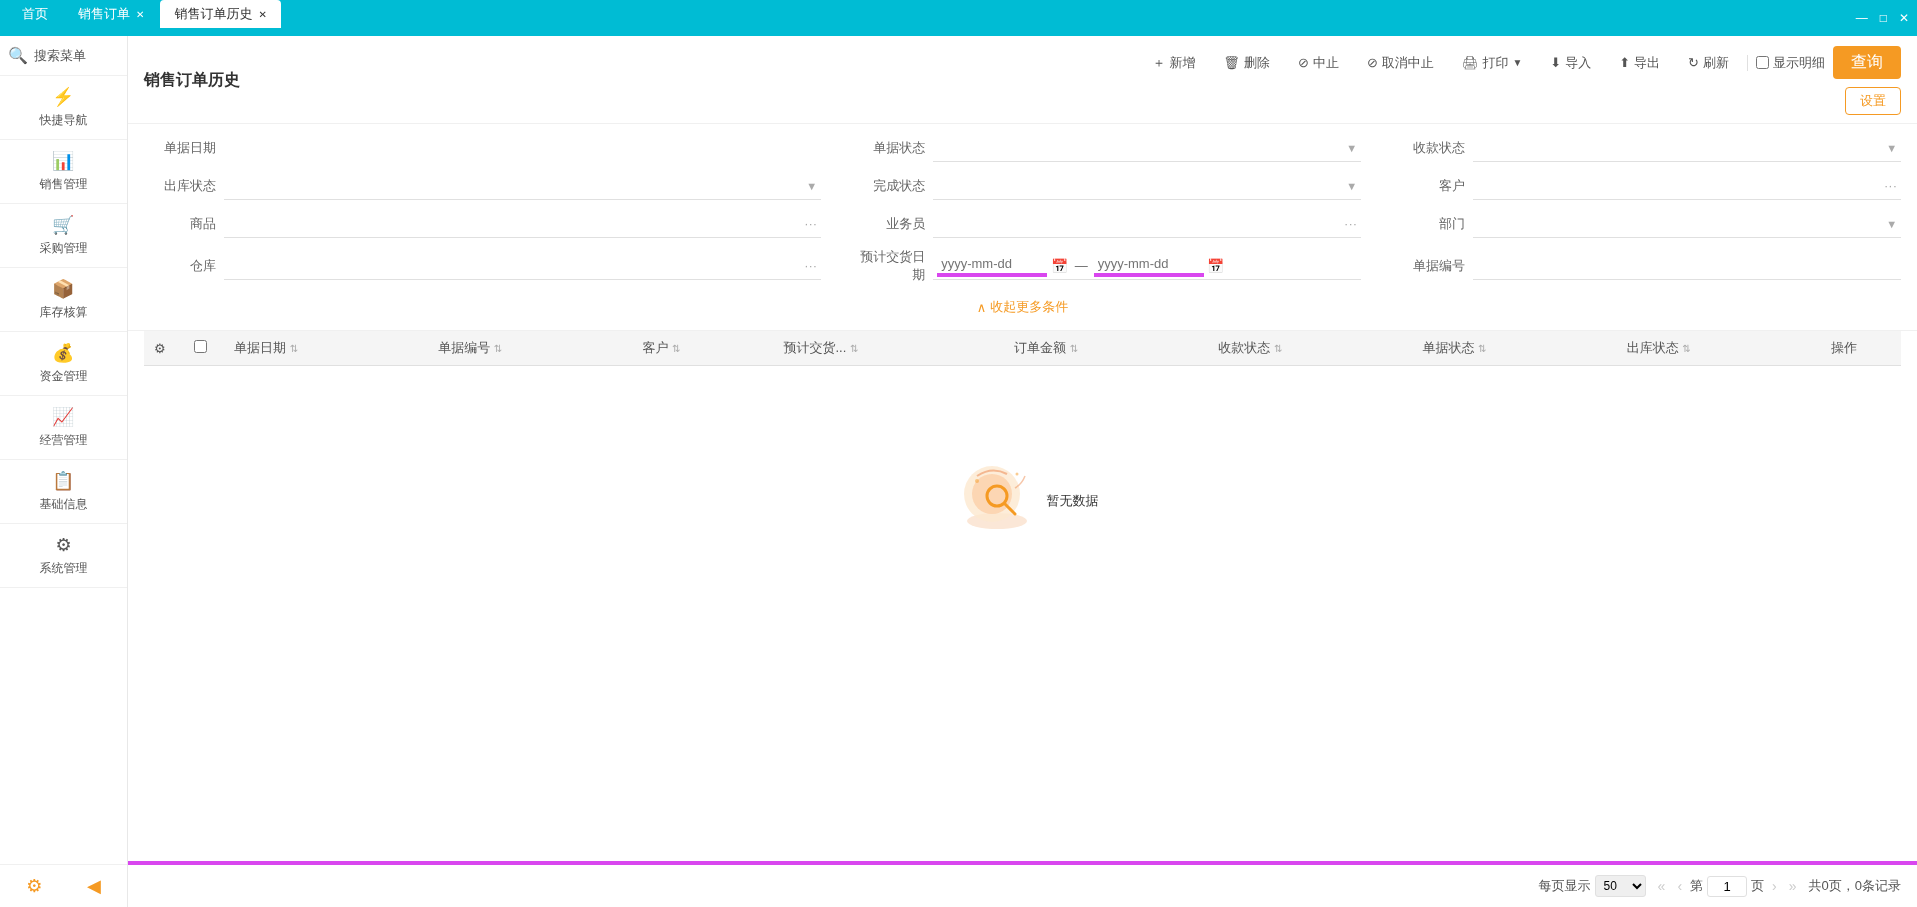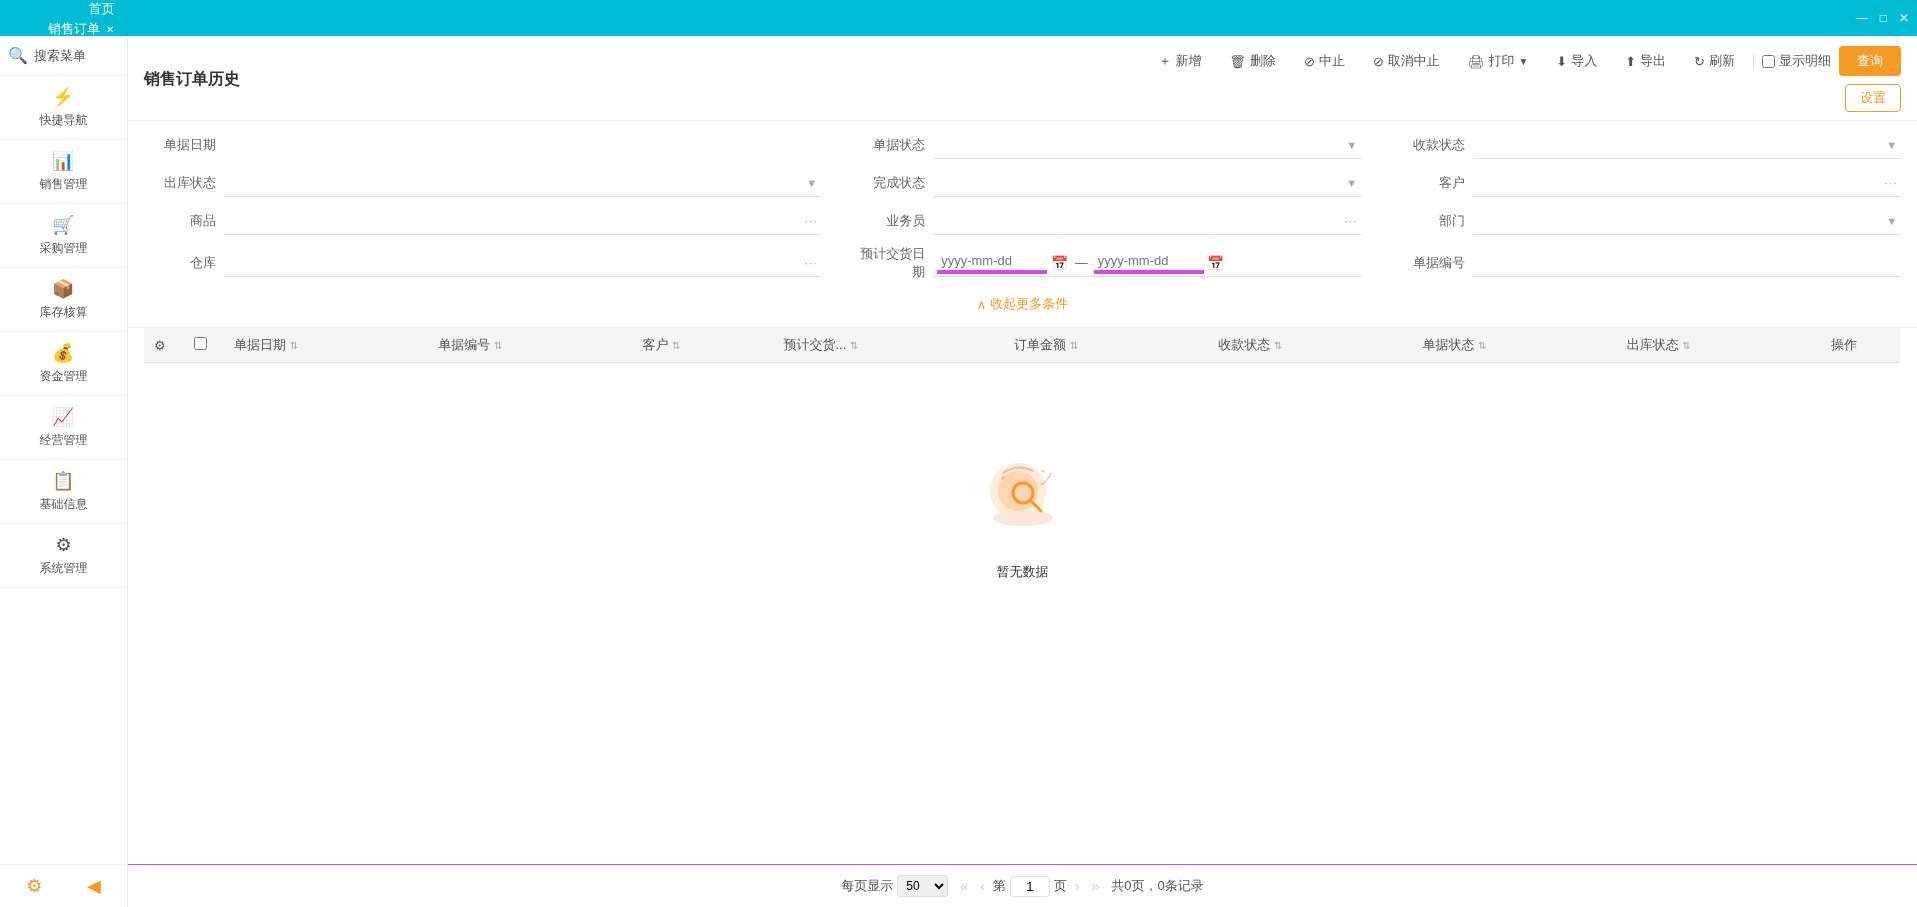"首页" .tabs { align-items: flex-end -> flex-start; flex-direction: column -> none }
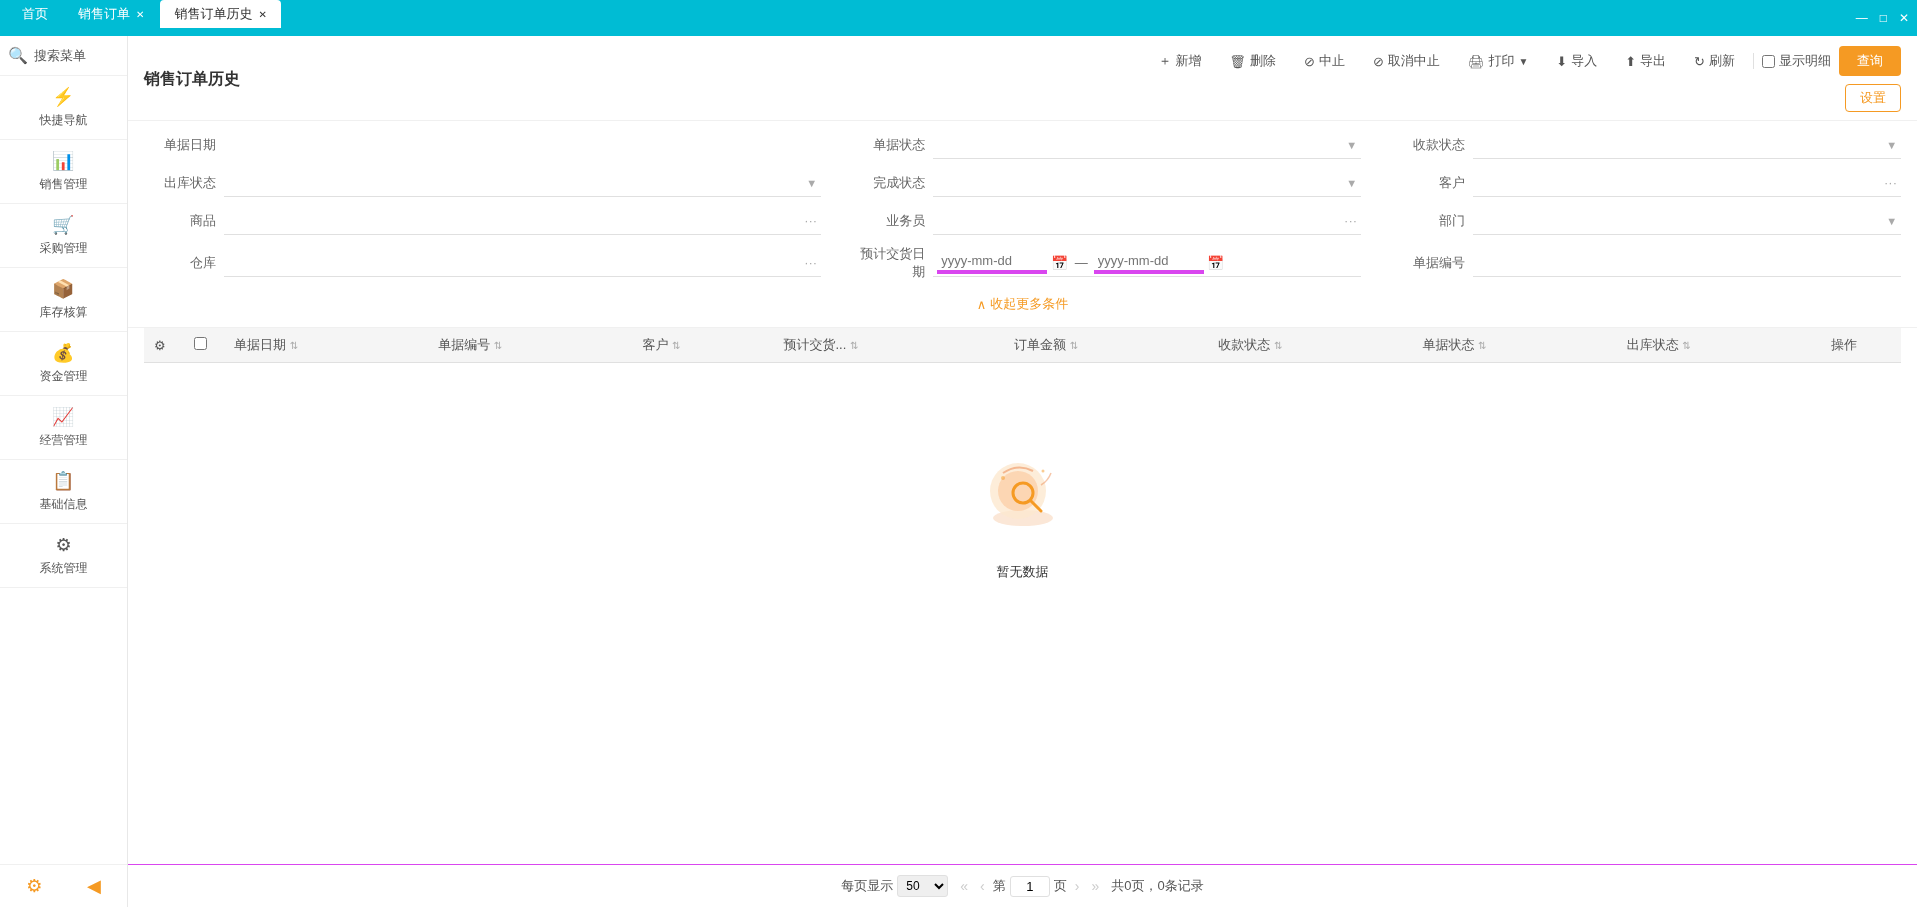"查询" .btn-query { font-size: 13px -> 16px }
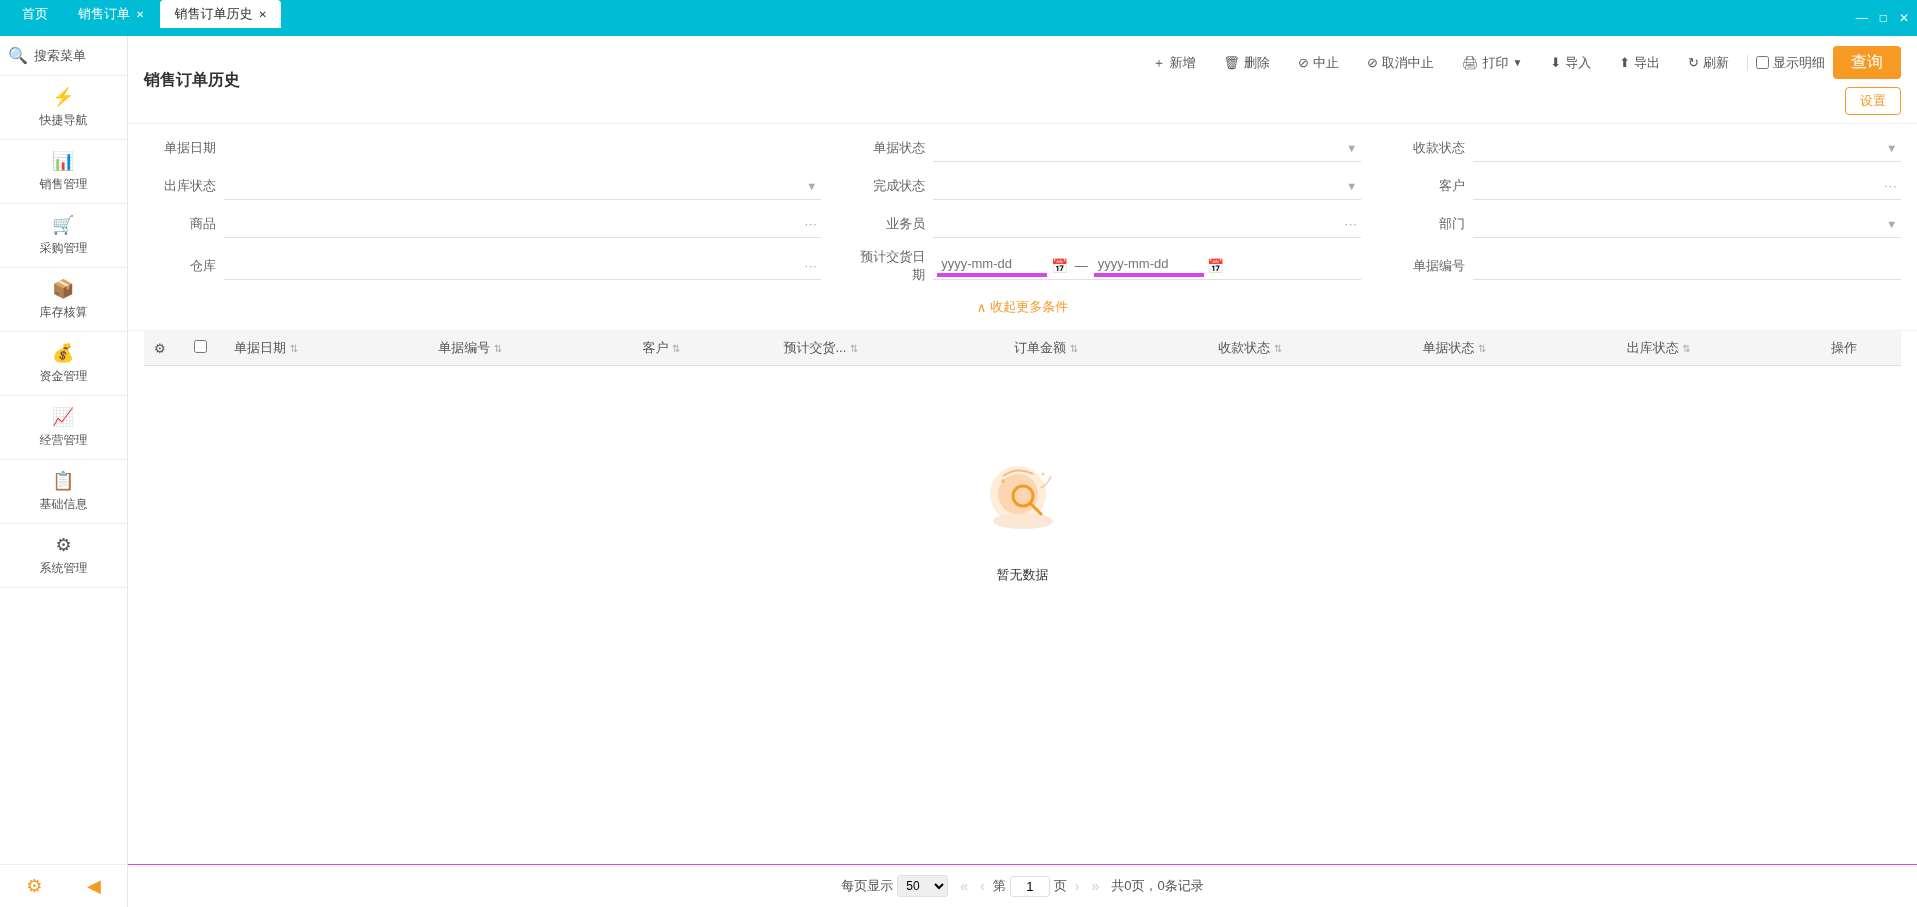"暂无数据" .empty-state { flex-direction: column -> none; gap: 10px -> none }
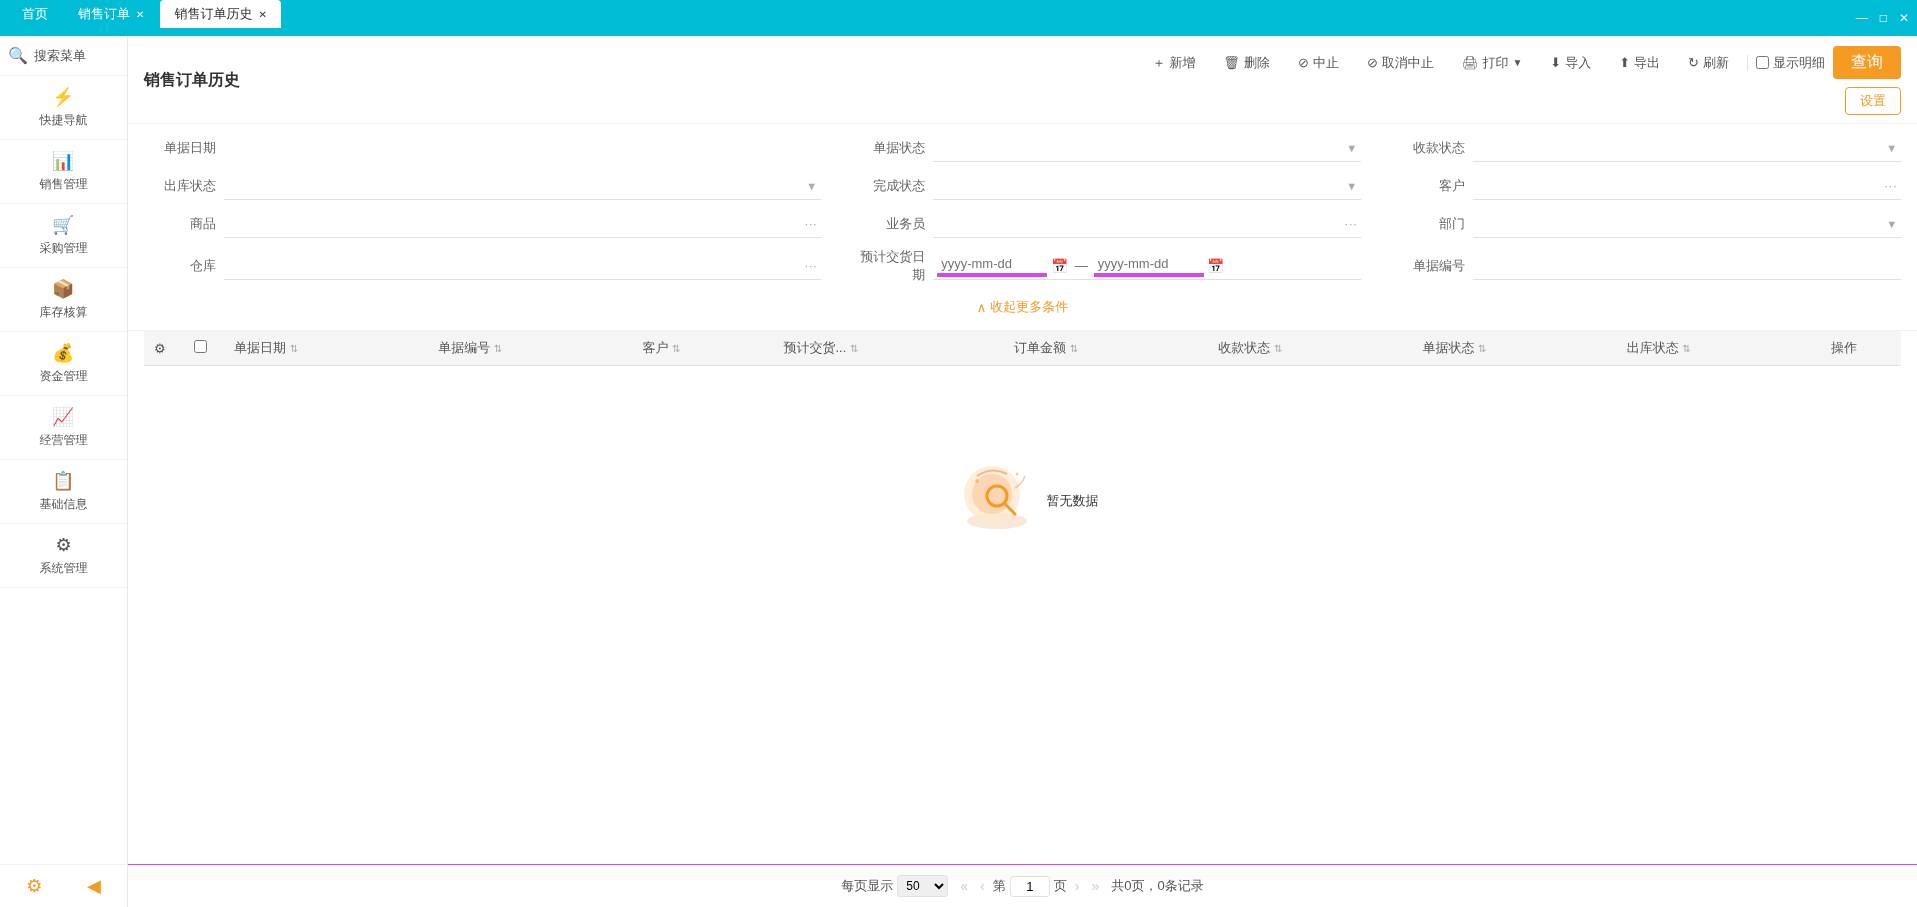"每页显示" .pagination { border-top: 1px solid #d946ef -> 4px solid #d946ef; justify-content: center -> flex-end }
